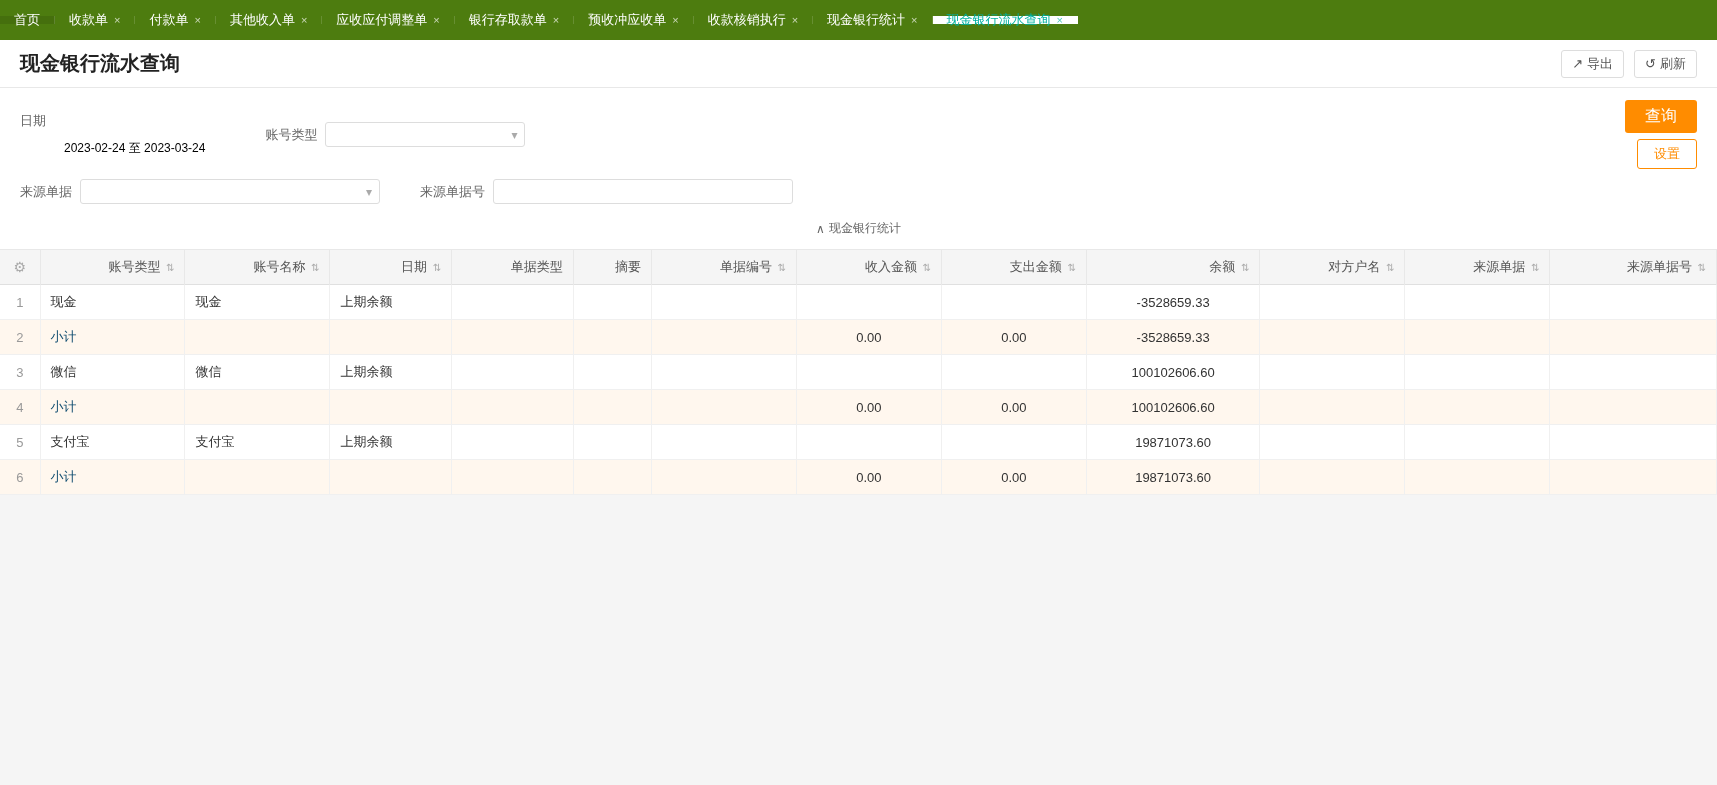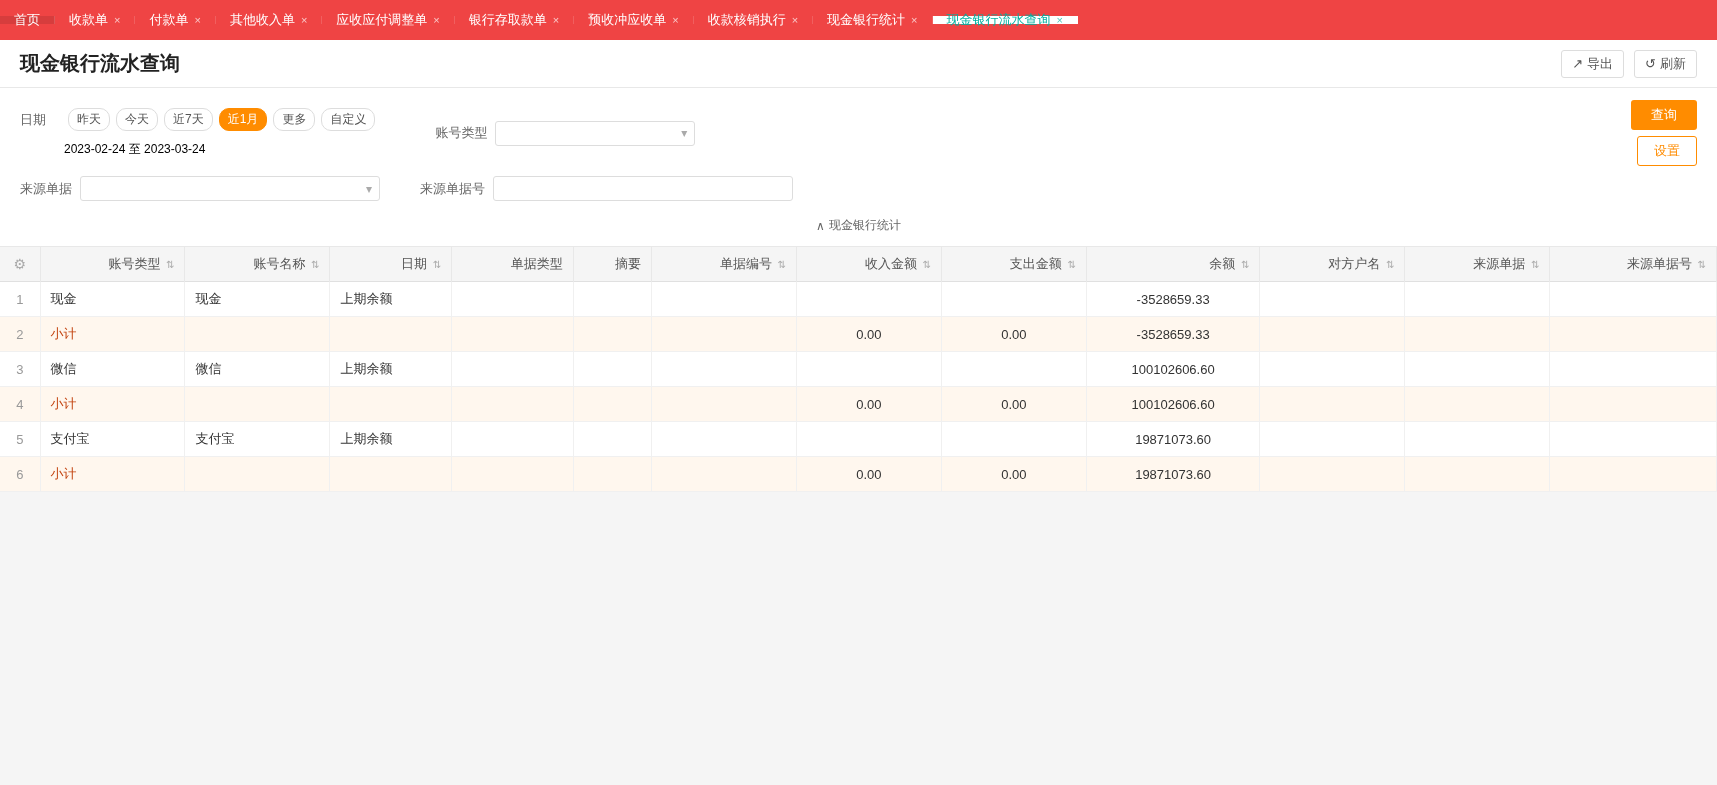"首页" .top-nav { background: #ef4444 -> #4d7c0f }
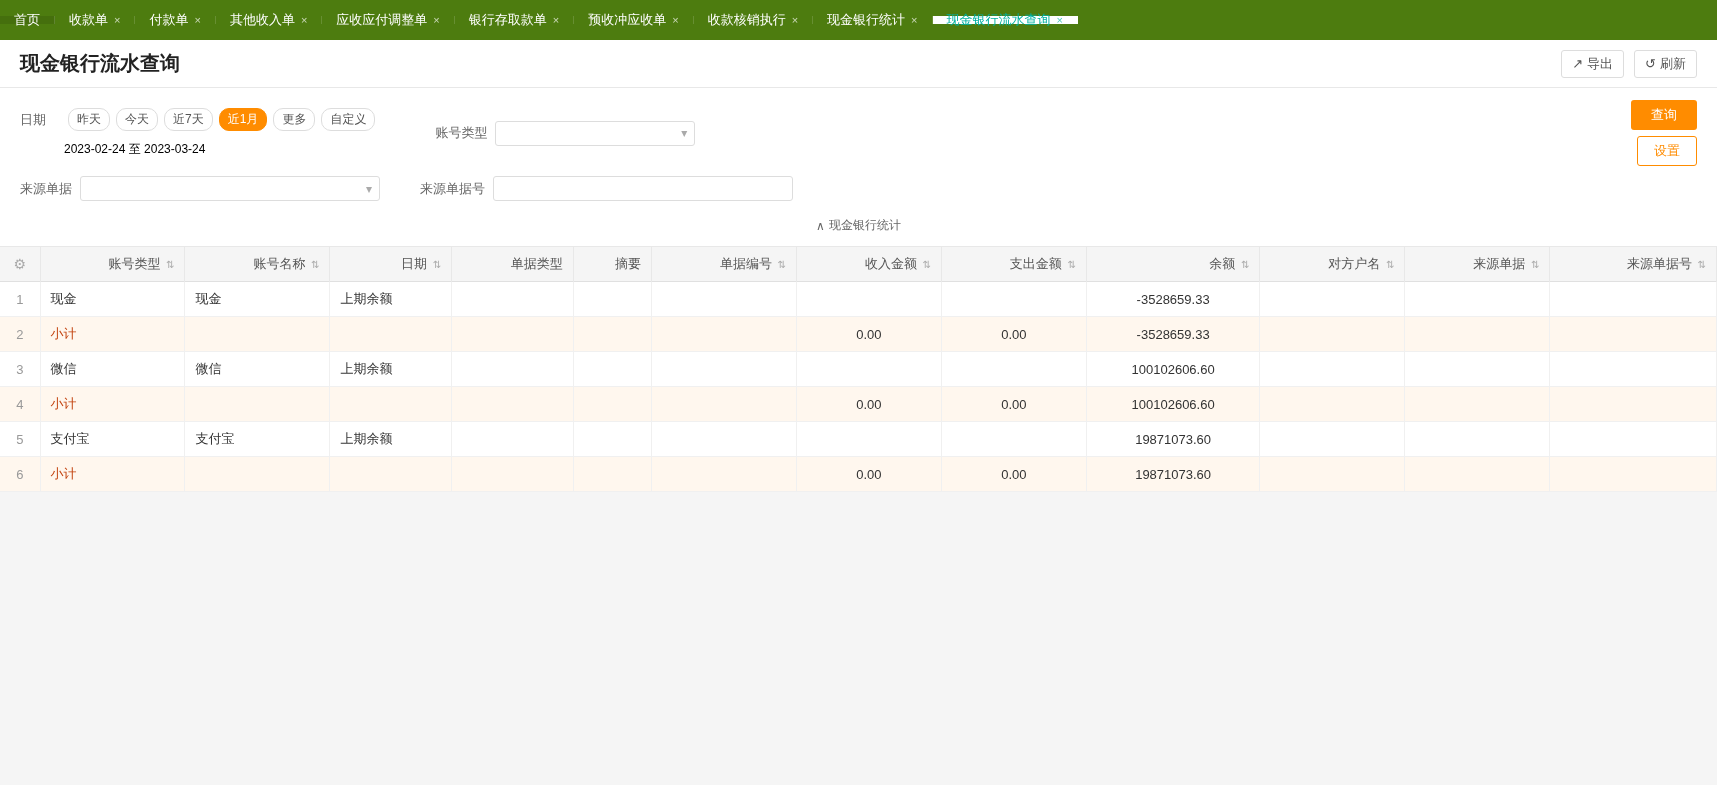"昨天" div.date-options { html: <div> <button>昨天</button> <button>今天</button> <button>近7天</button> <button>近1月</button> <button>更多</button> <button>自定义</button> </div> -> none }
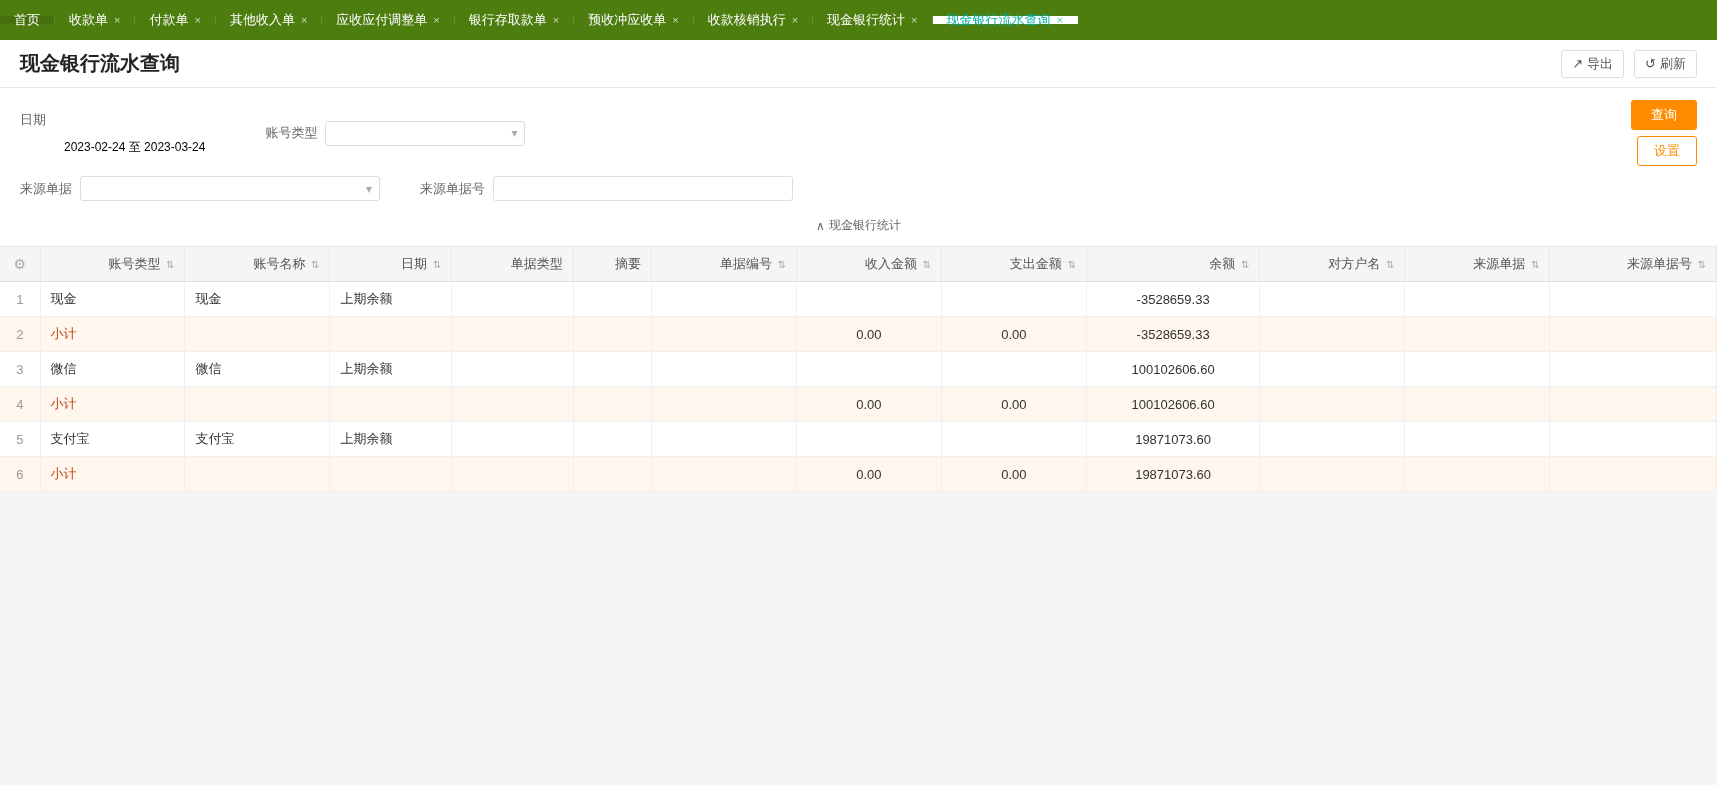"查询" .btn-query { font-size: 13px -> 16px }
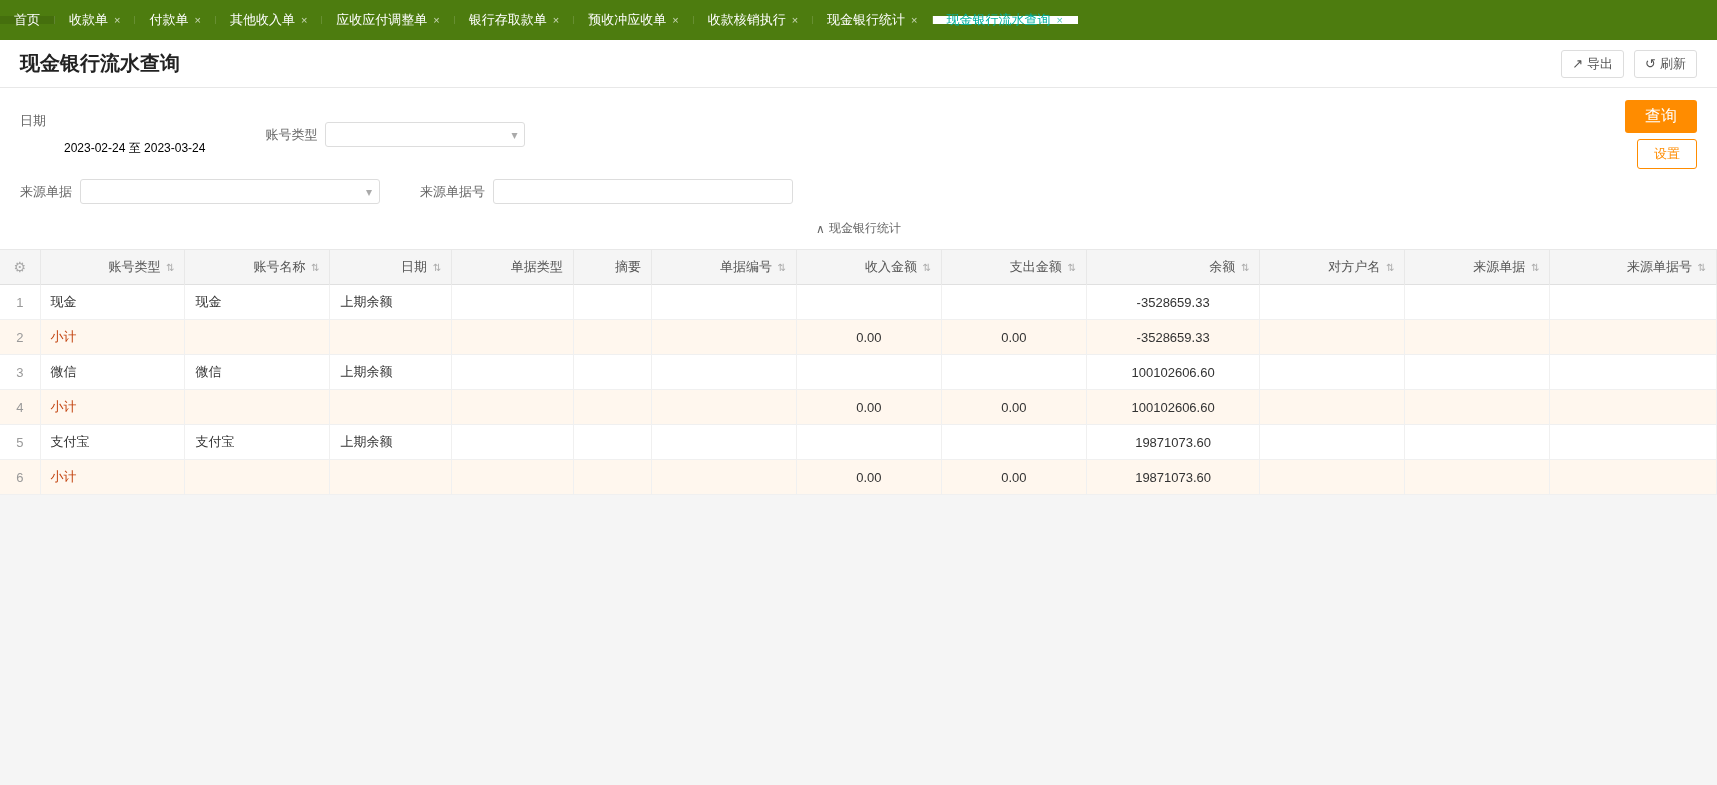"小计" .td-orange { color: #c2410c -> #0c4a6e }
